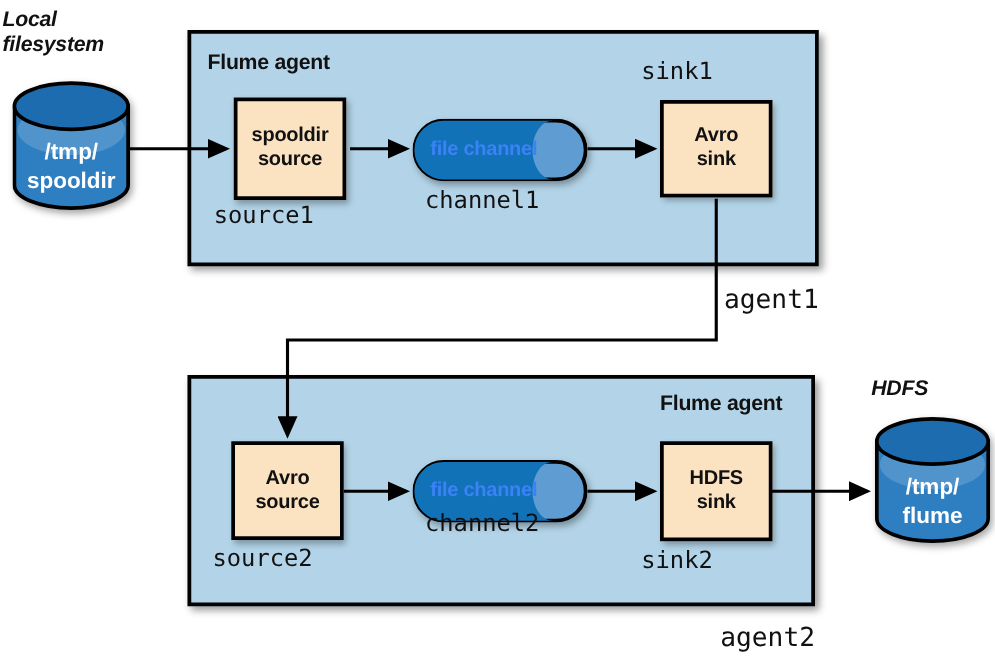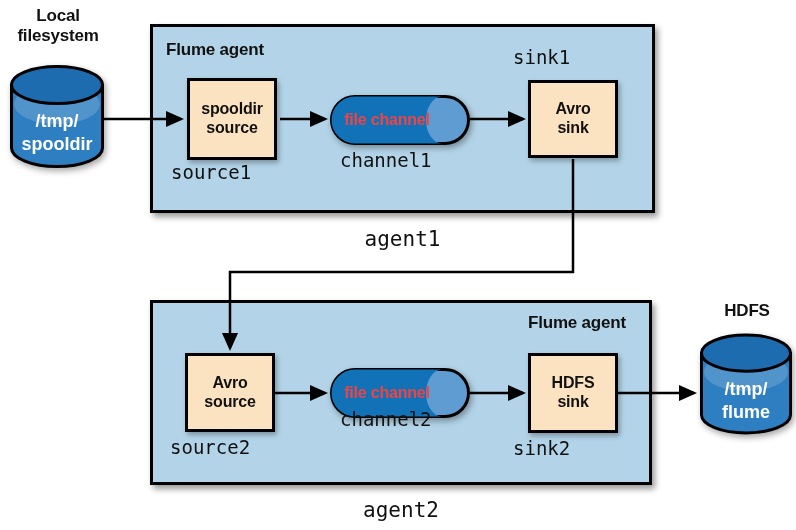"Local" .ext-title { font-style: none -> italic; text-align: center -> left }
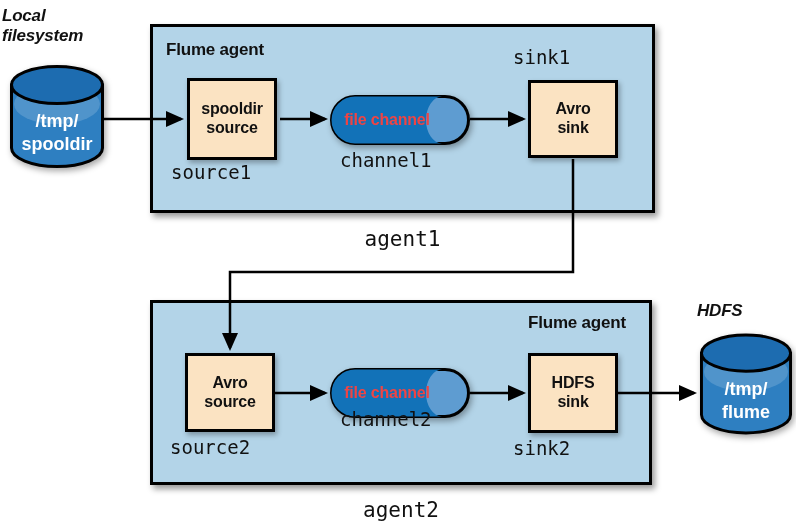"file channel" .chan-text { color: #ef4444 -> #3b82f6 }
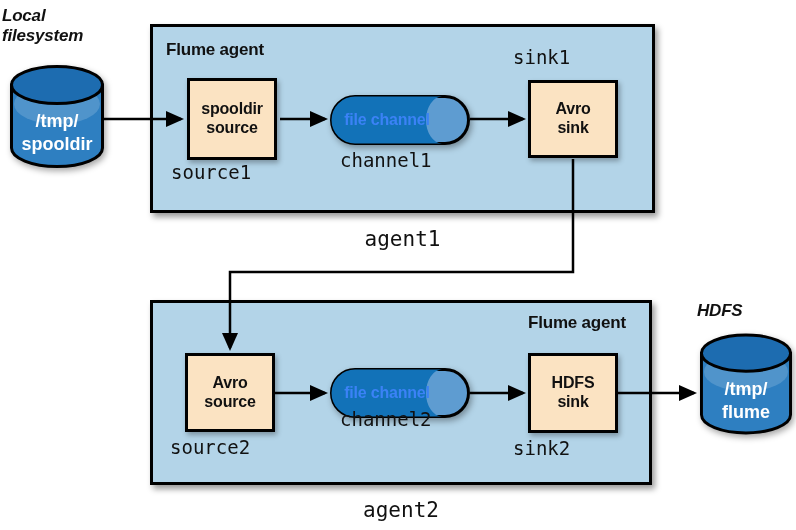"agent1" .agent-caption { text-align: center -> right }
